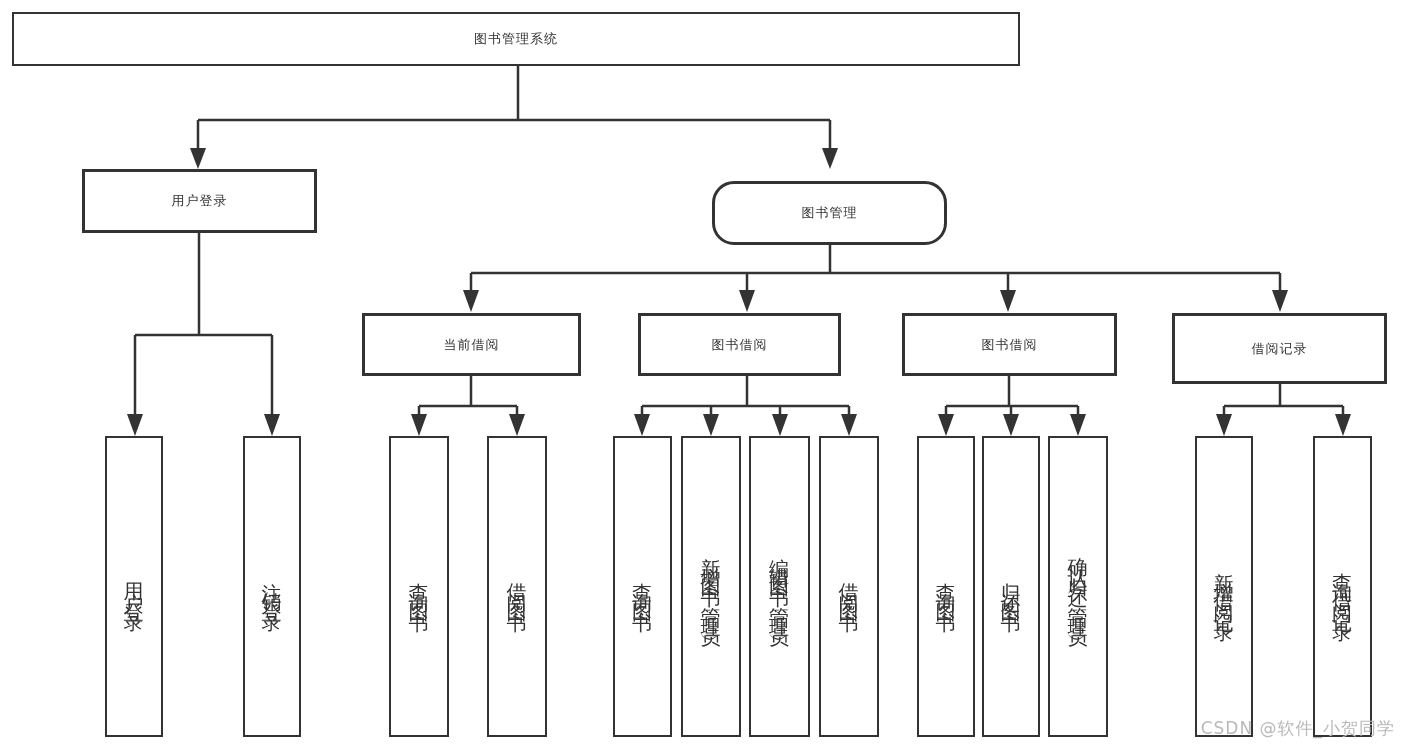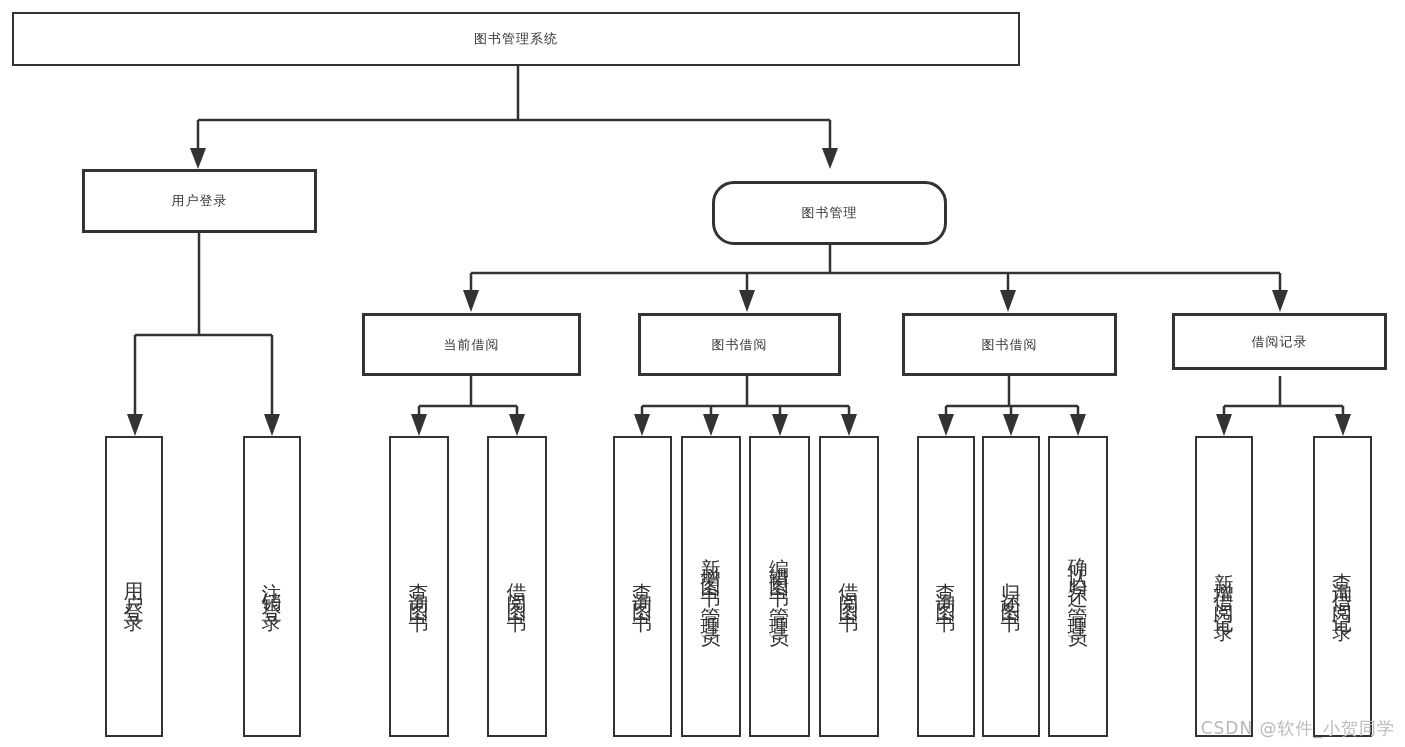"借阅记录" div.box { height: 57px -> 71px }
